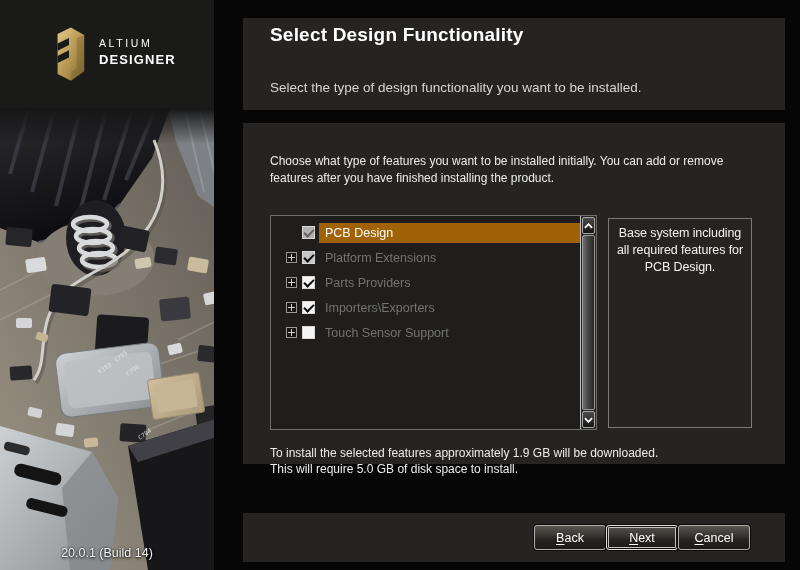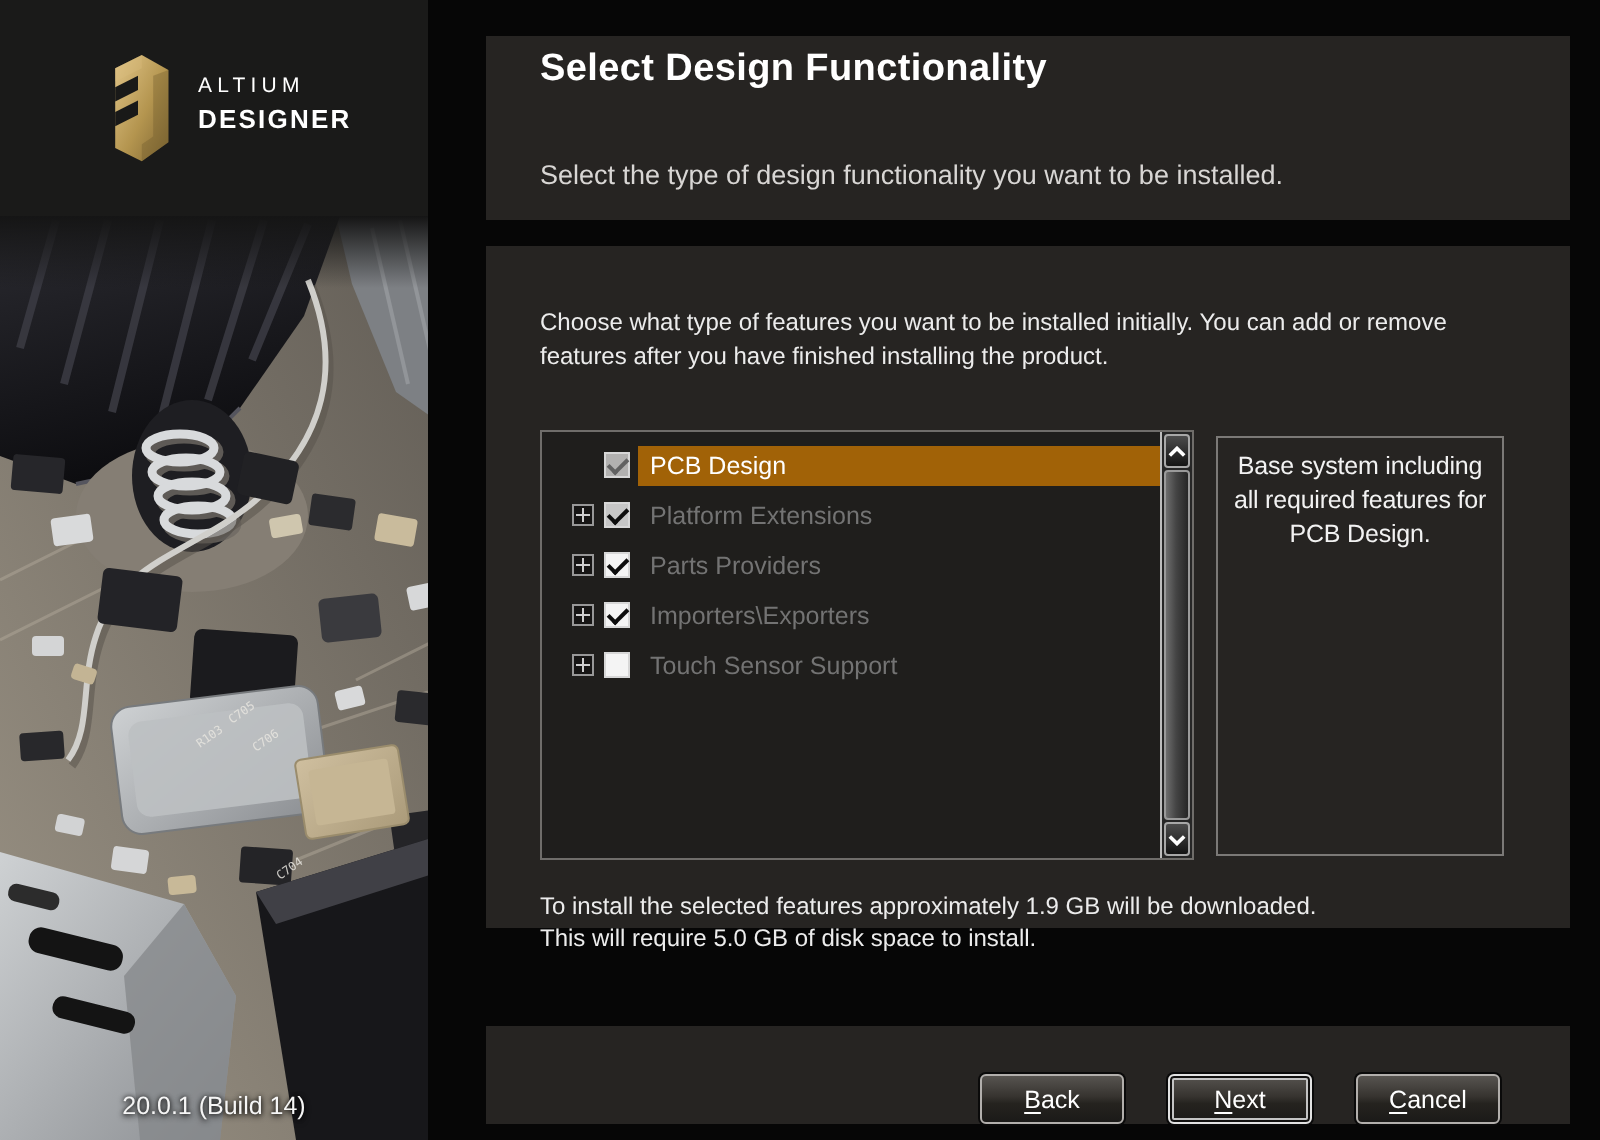"Back" .btn-row { gap: 22px -> 0; top: 24px -> 12px }
